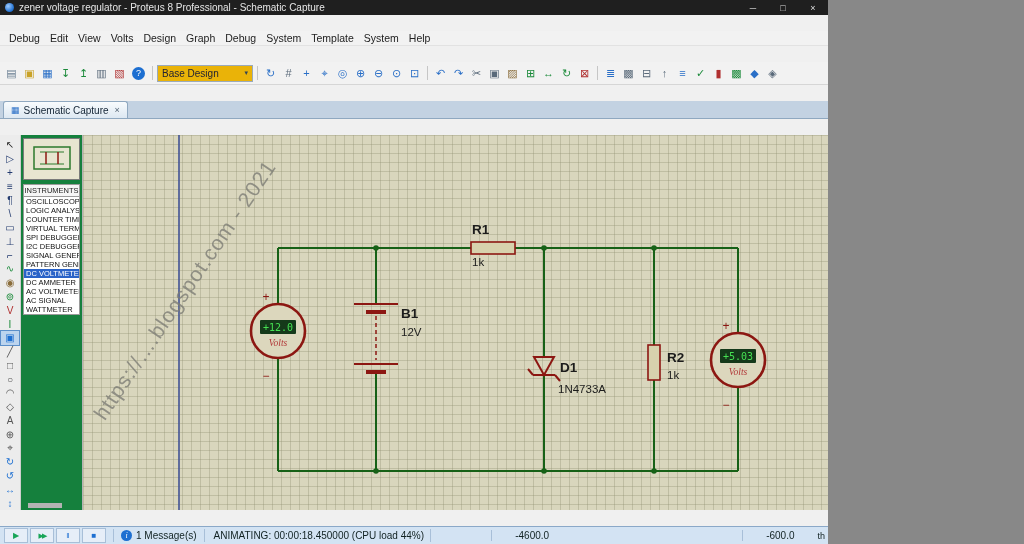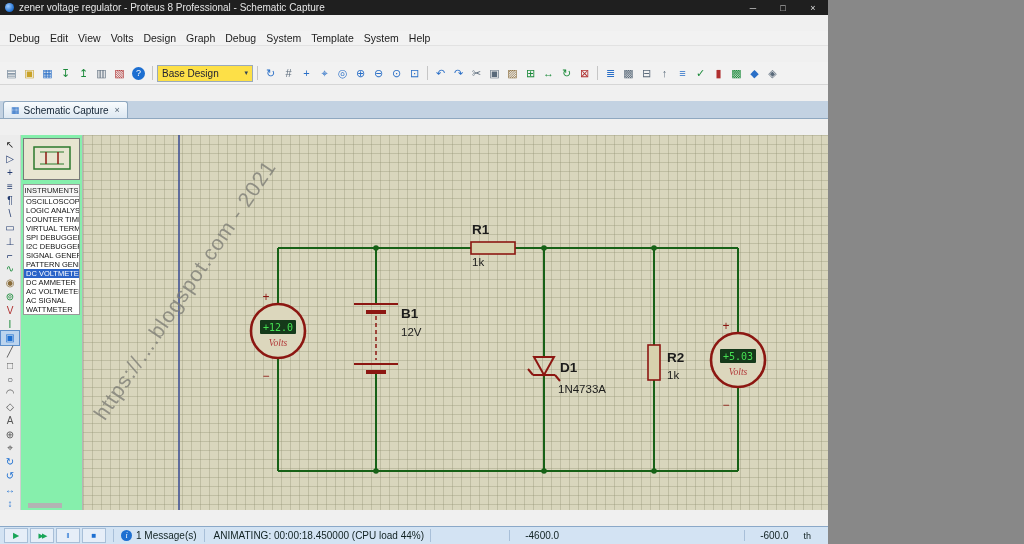"Base Design" .combo { background: #fde047 -> #eab308 }
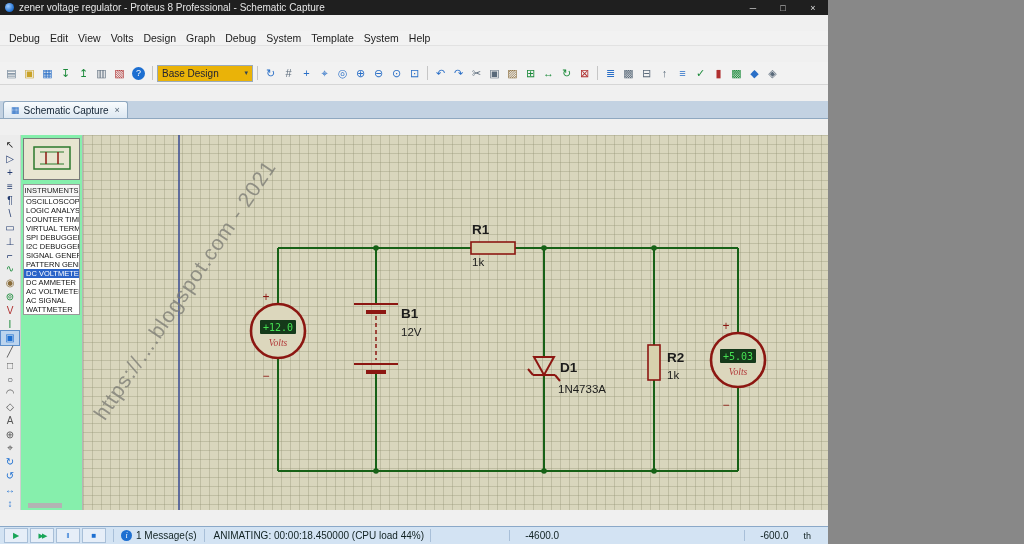"INSTRUMENTS" .sidepanel { background: #86efac -> #15803d }
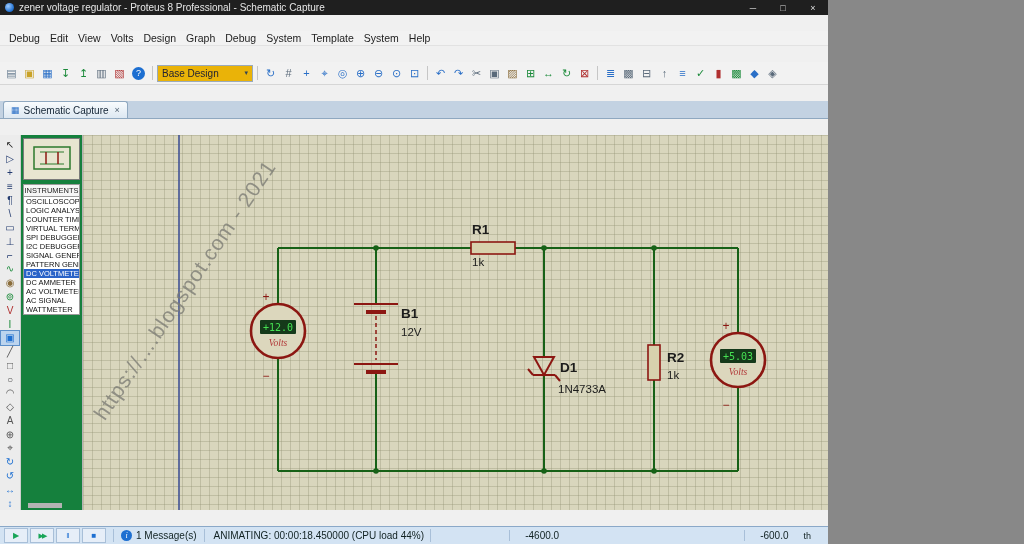"-4600.0" .sb-coord { padding: 0 15px -> 0 23px }
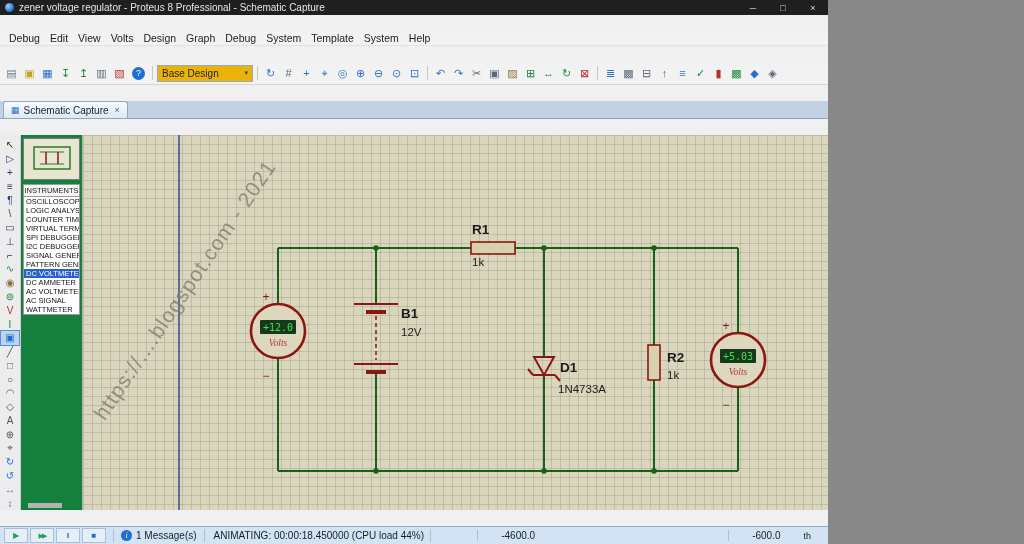"th" .sb-units { padding-right: 17px -> 3px }
